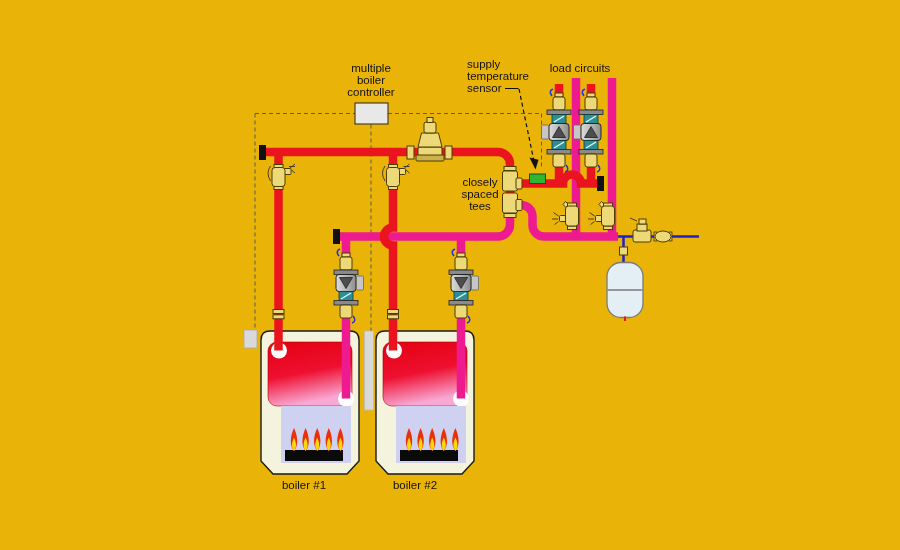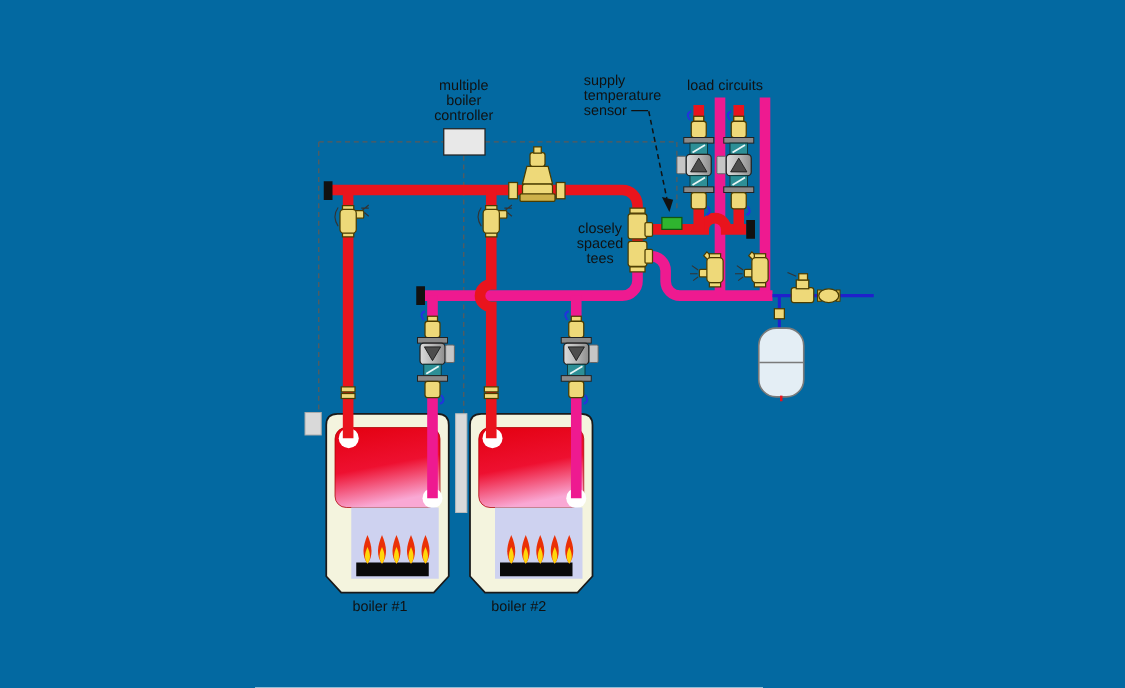"multiple" .stage { background: #0369a1 -> #eab308 }
